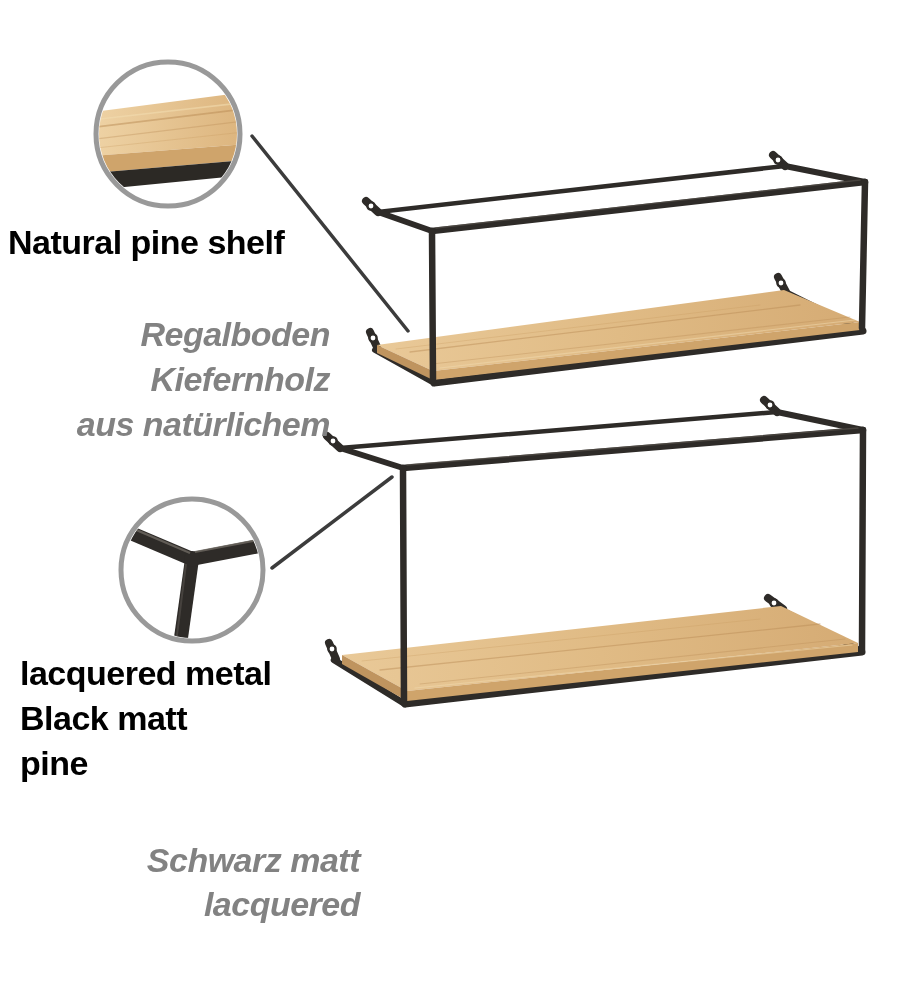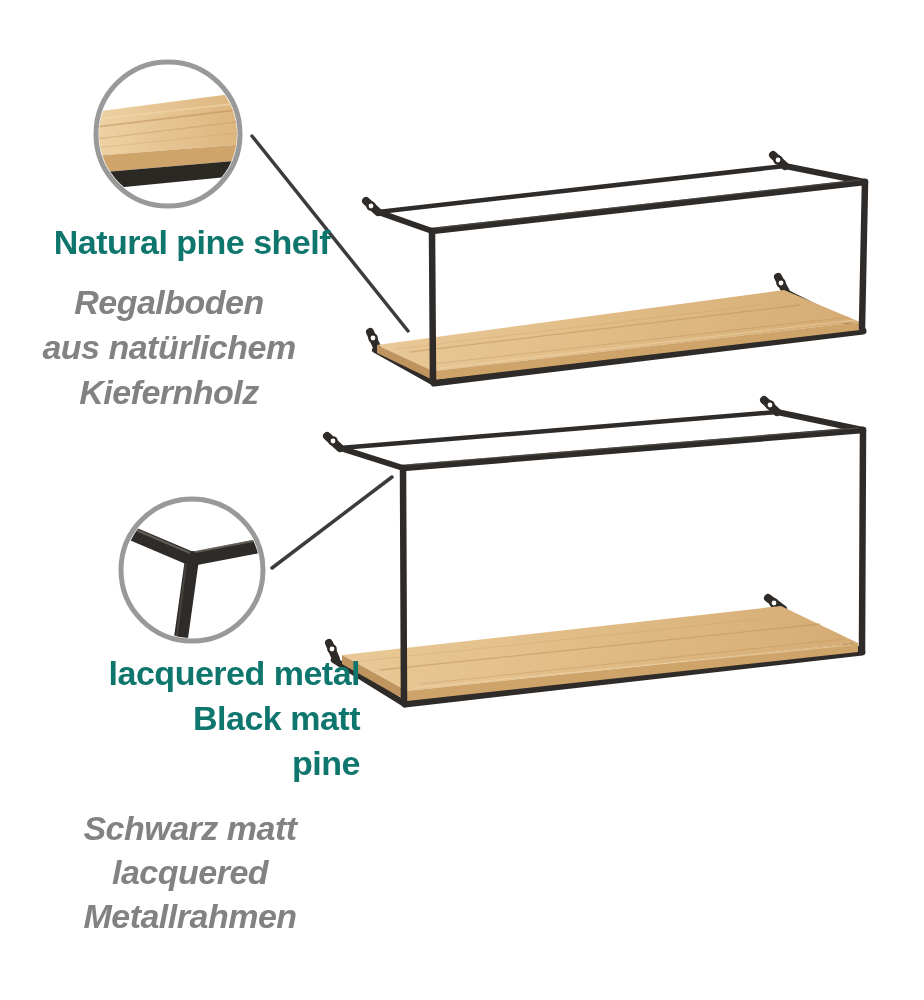"Natural pine shelf" .label { color: #0f766e -> #000000; text-align: right -> left }
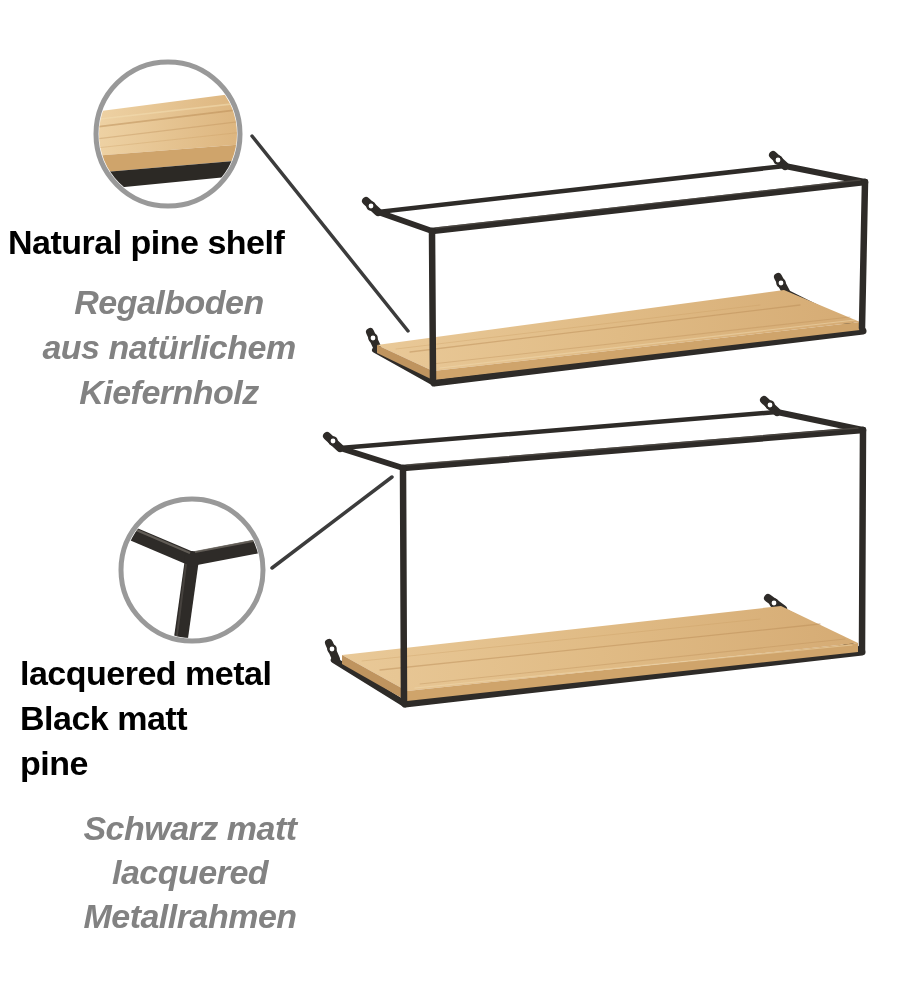"Regalboden" .desc { margin-top: none -> 32px; text-align: center -> right }
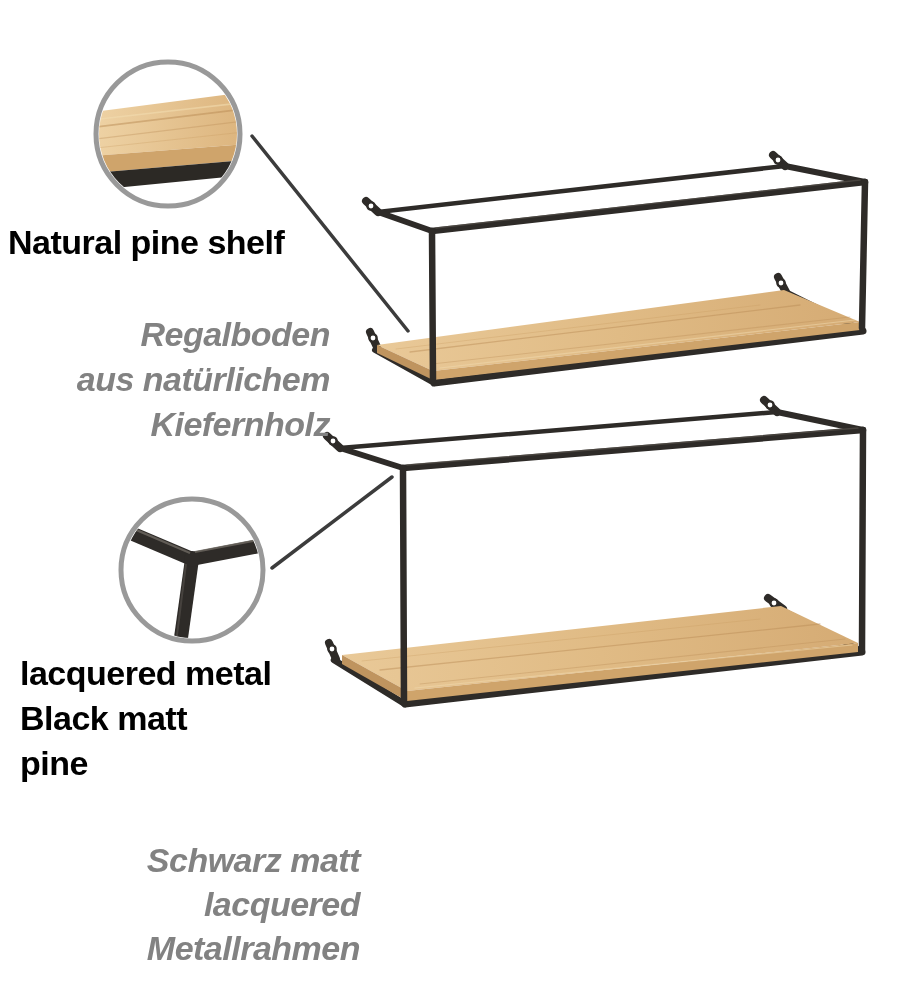"aus natürlichem" div { order: before "Kiefernholz" -> after "Kiefernholz" }
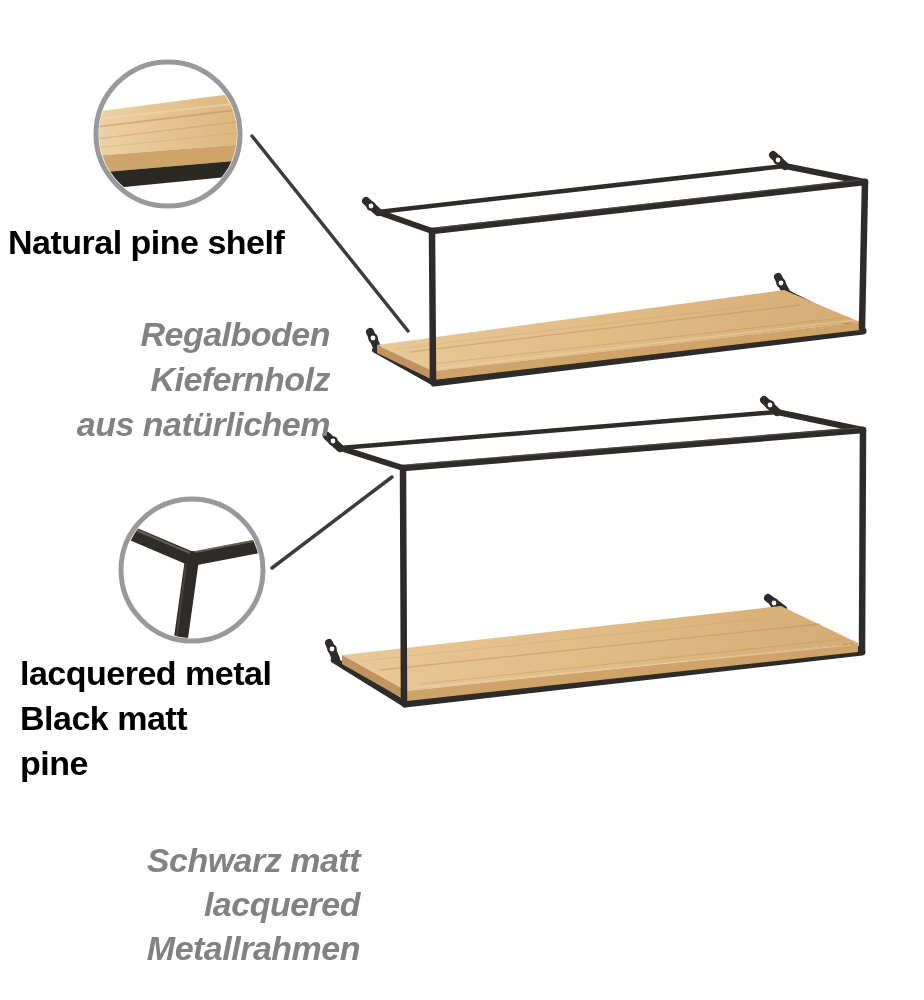"Metallrahmen" div { html: <div>Metallrahmen</div> -> none }
